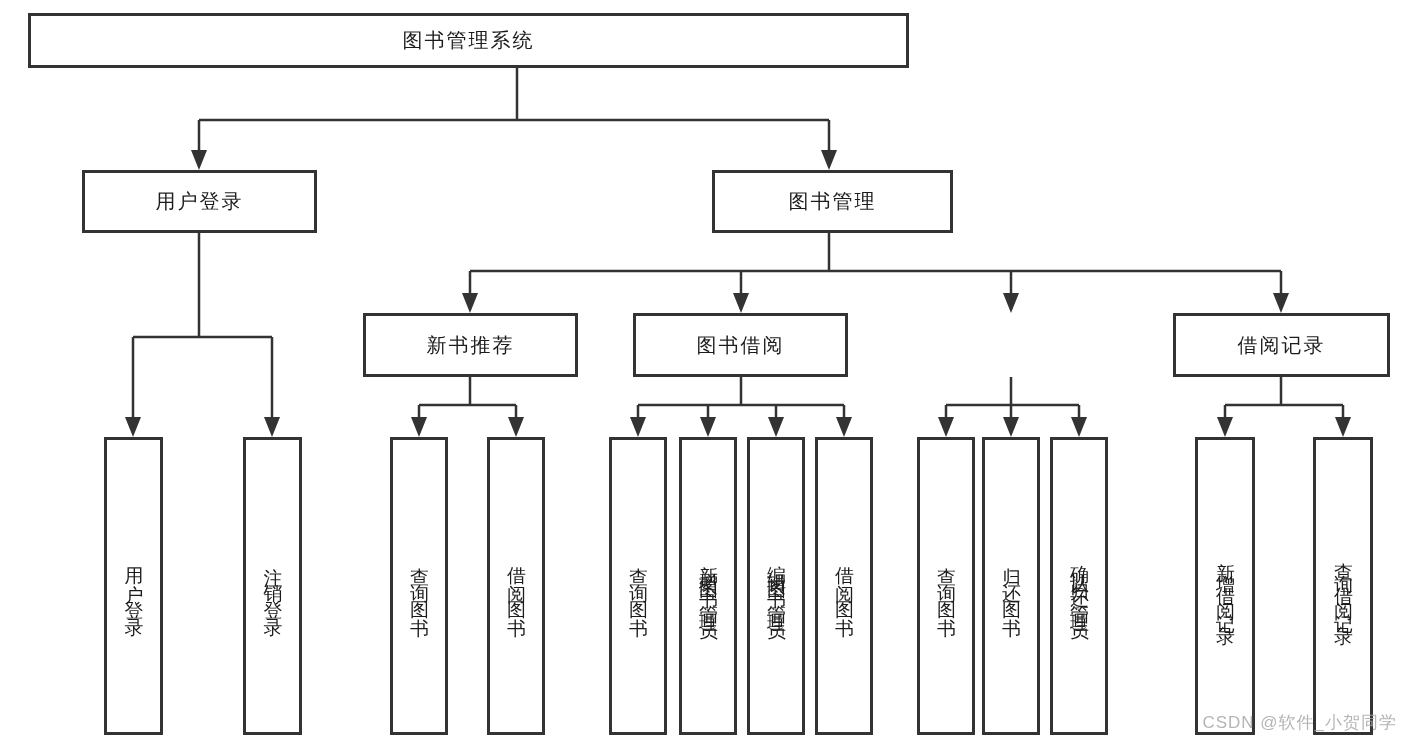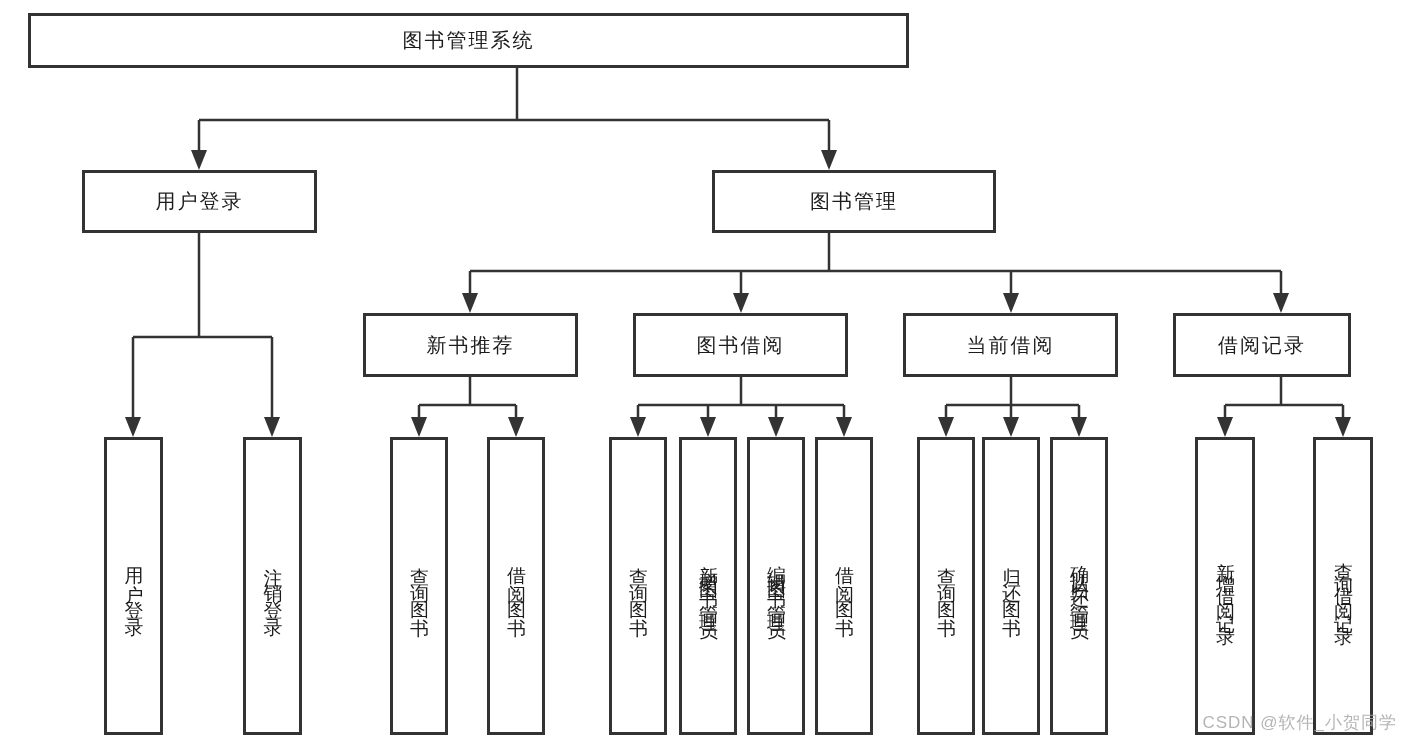"图书管理" .n-l2-1 { width: 284px -> 241px }
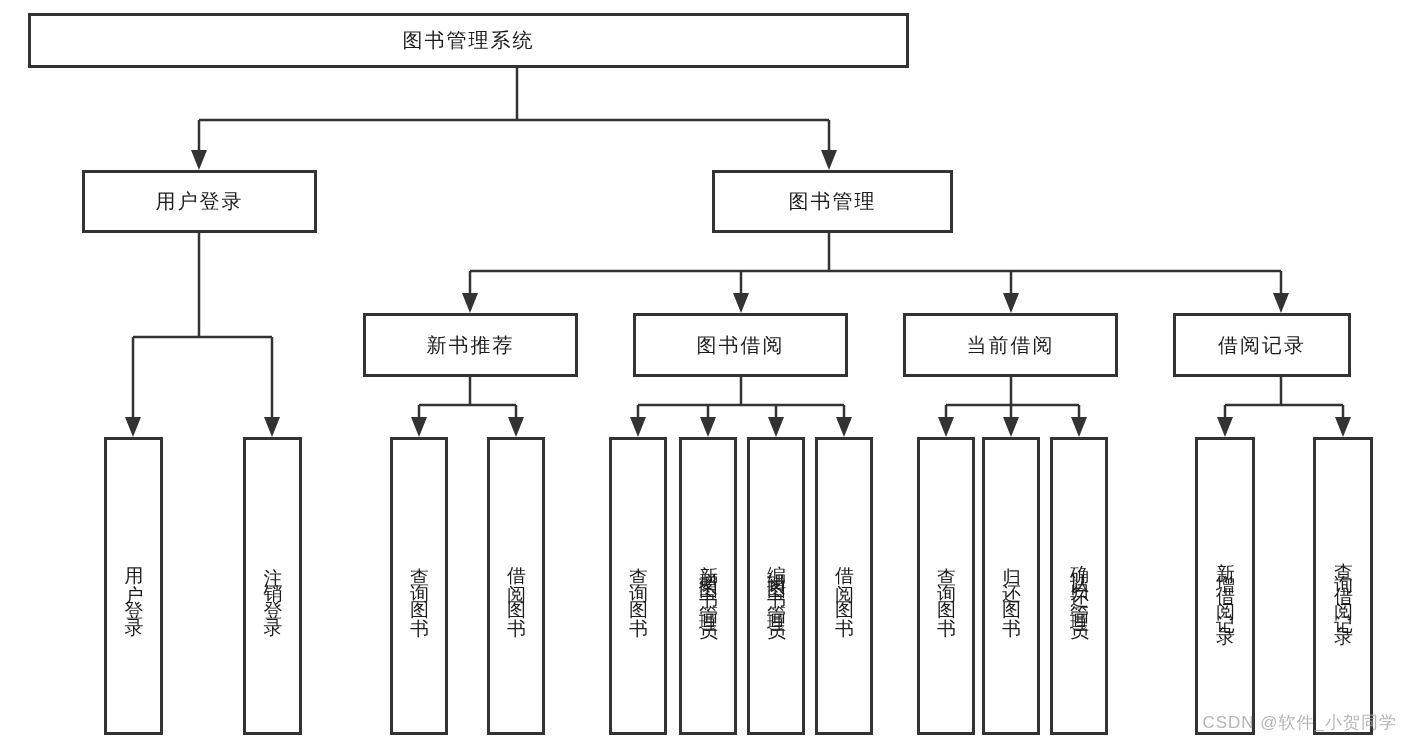"当前借阅" div.node { html: <div> <span>当前借阅</span> </div> -> none }
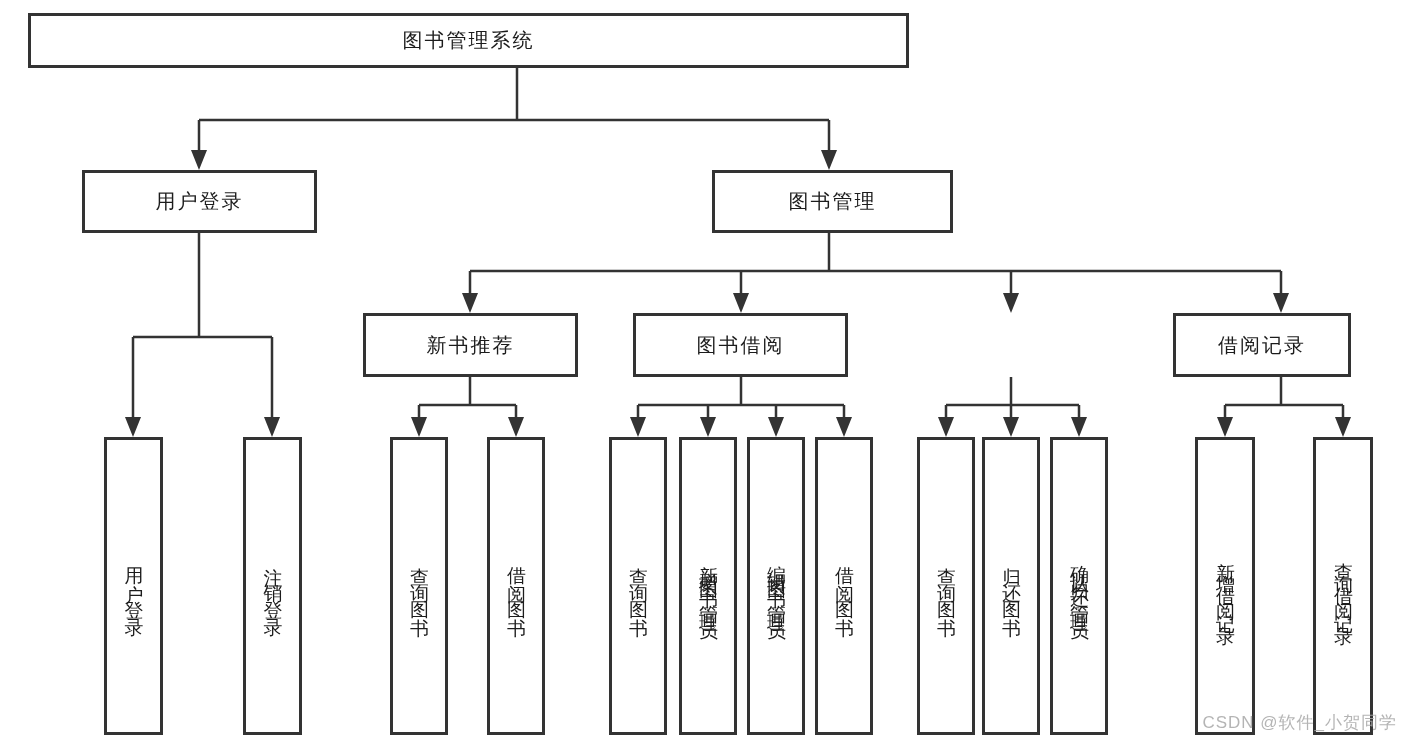"借阅记录" .n-l3-3 { width: 178px -> 217px }
